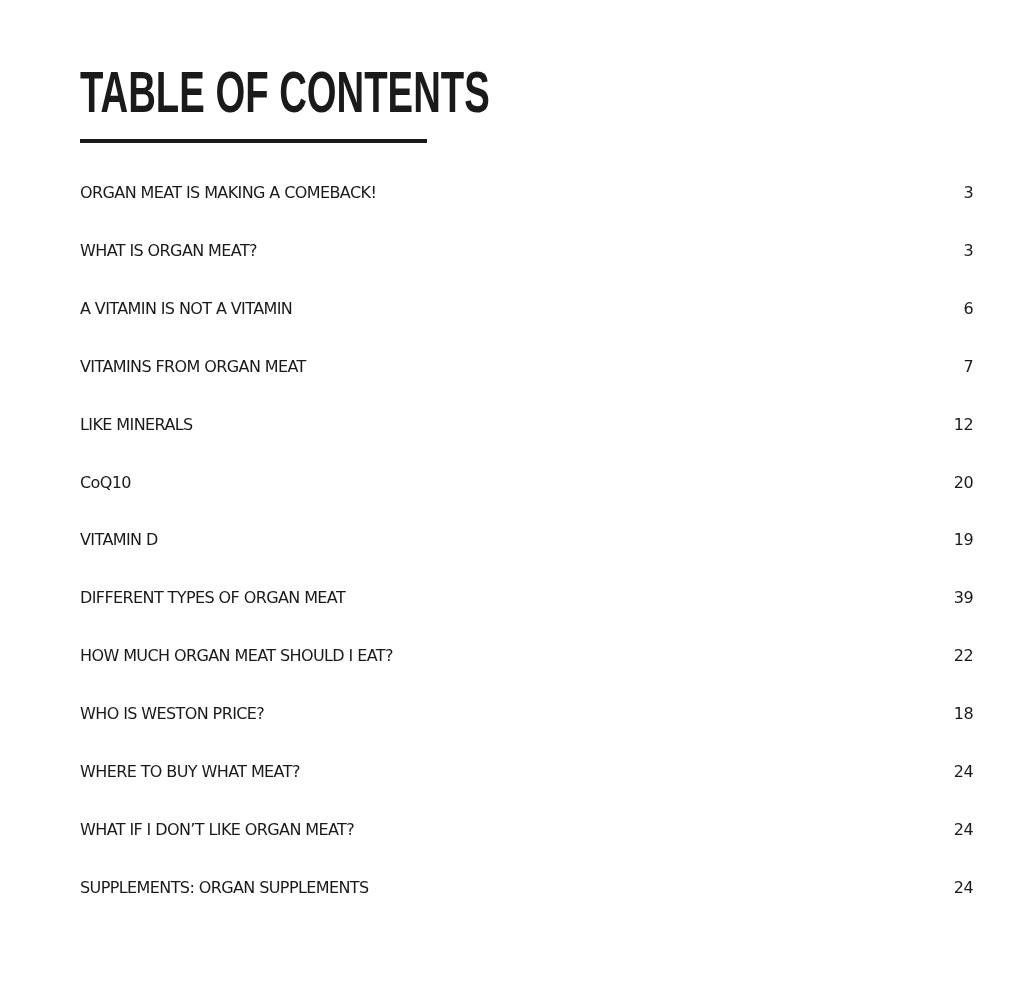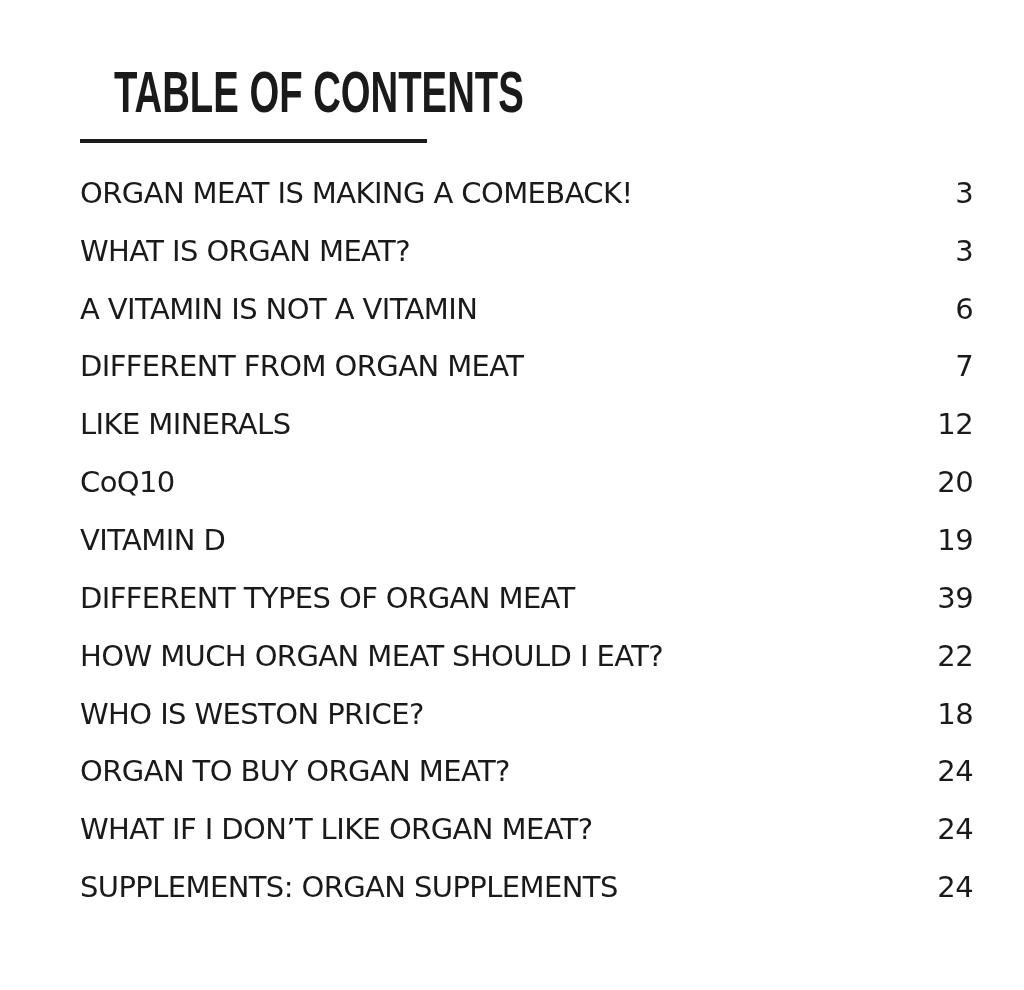"TABLE OF CONTENTS" .title-wrap { margin-left: 34px -> none }
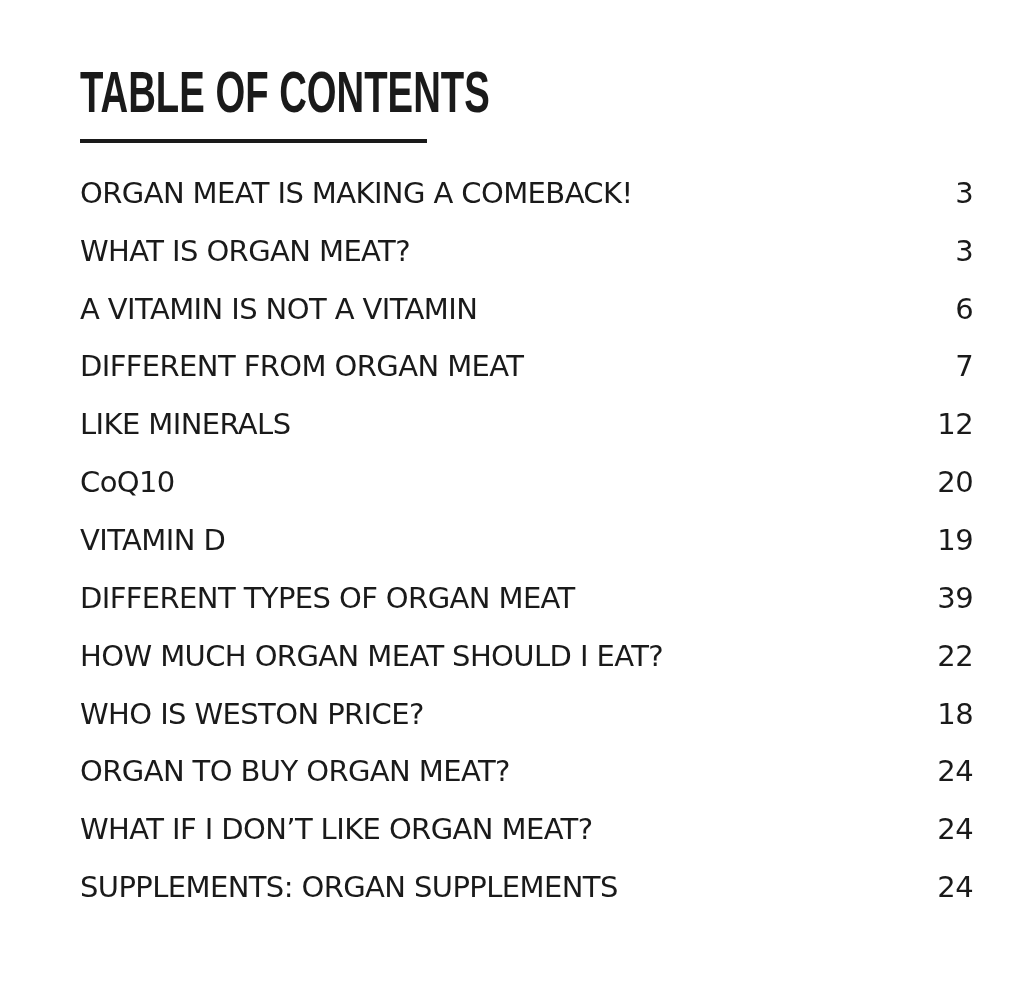"ORGAN MEAT IS MAKING A" .row { font-size: 29px -> 16px }
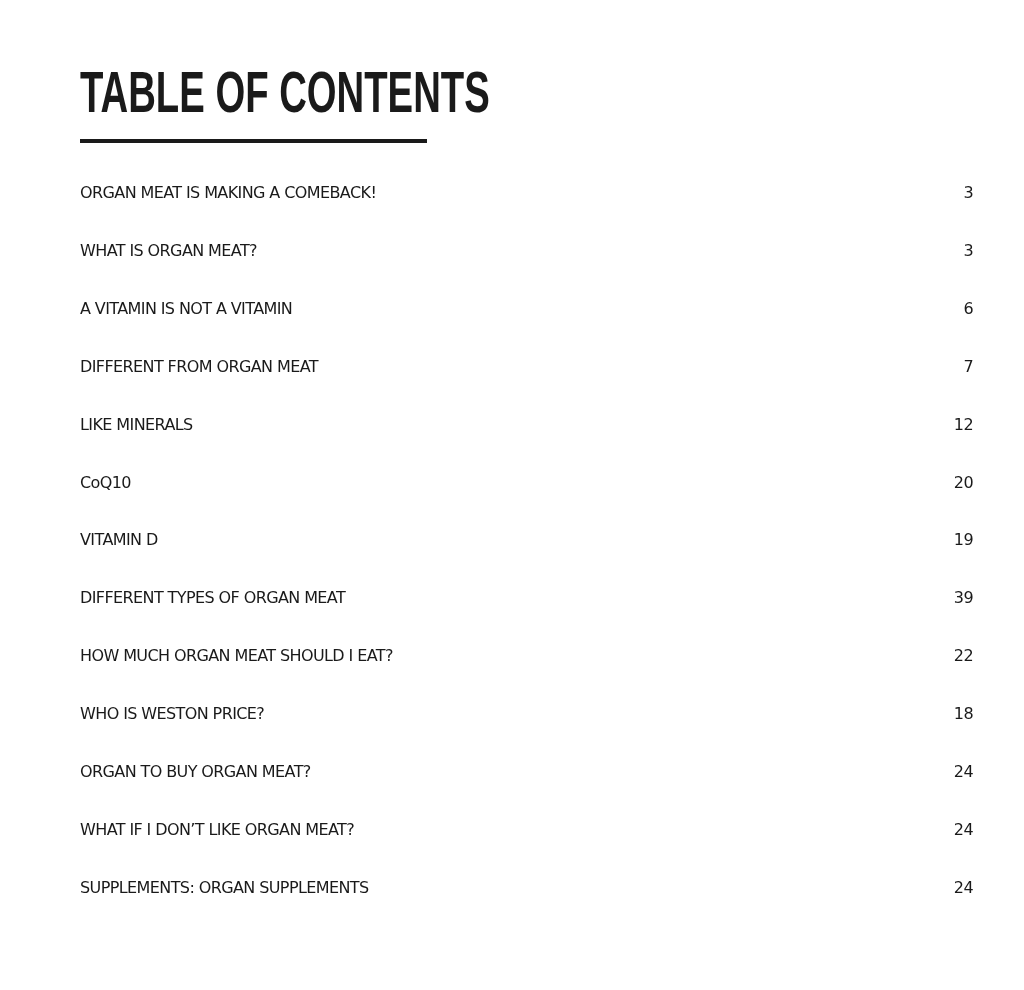"DIFFERENT FROM ORGAN MEAT" span.label { text: DIFFERENT -> VITAMINS }
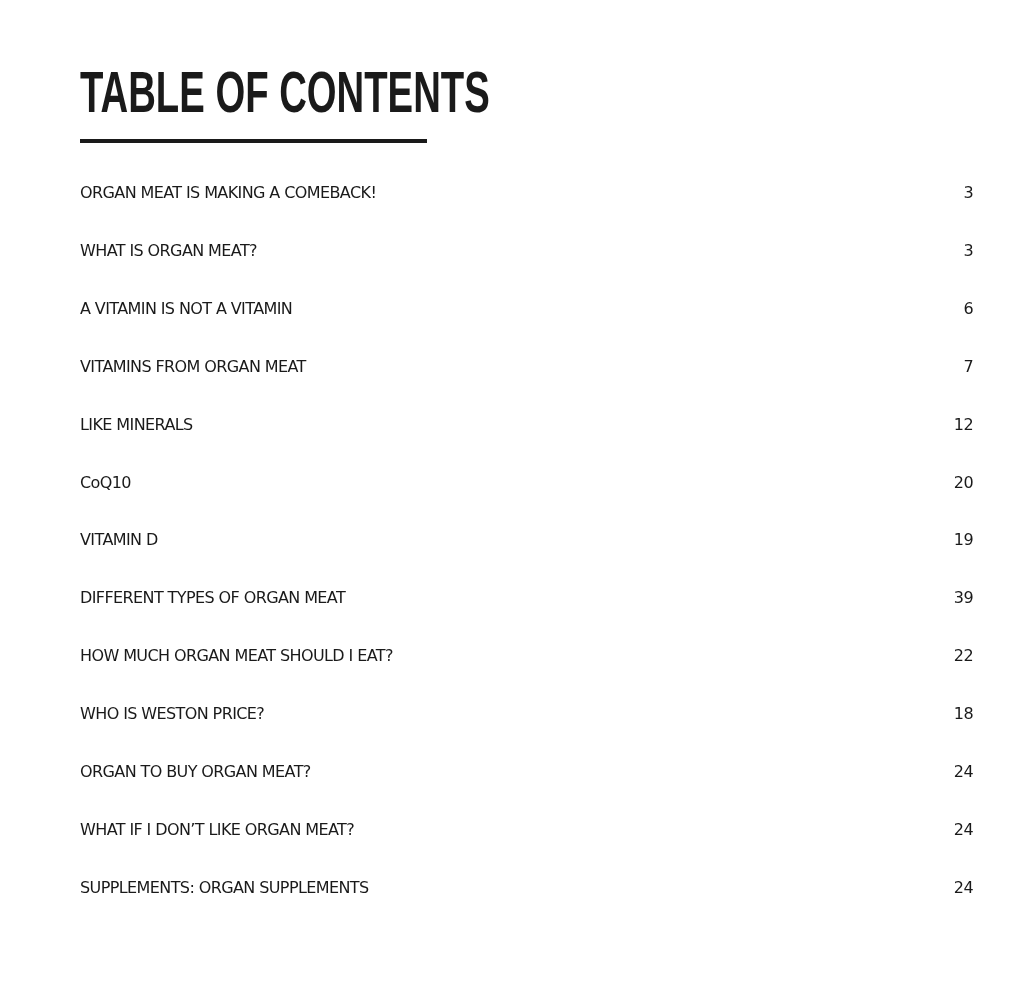"ORGAN TO BUY ORGAN MEAT?" span.label { text: ORGAN TO BUY ORGAN -> WHERE TO BUY WHAT }
